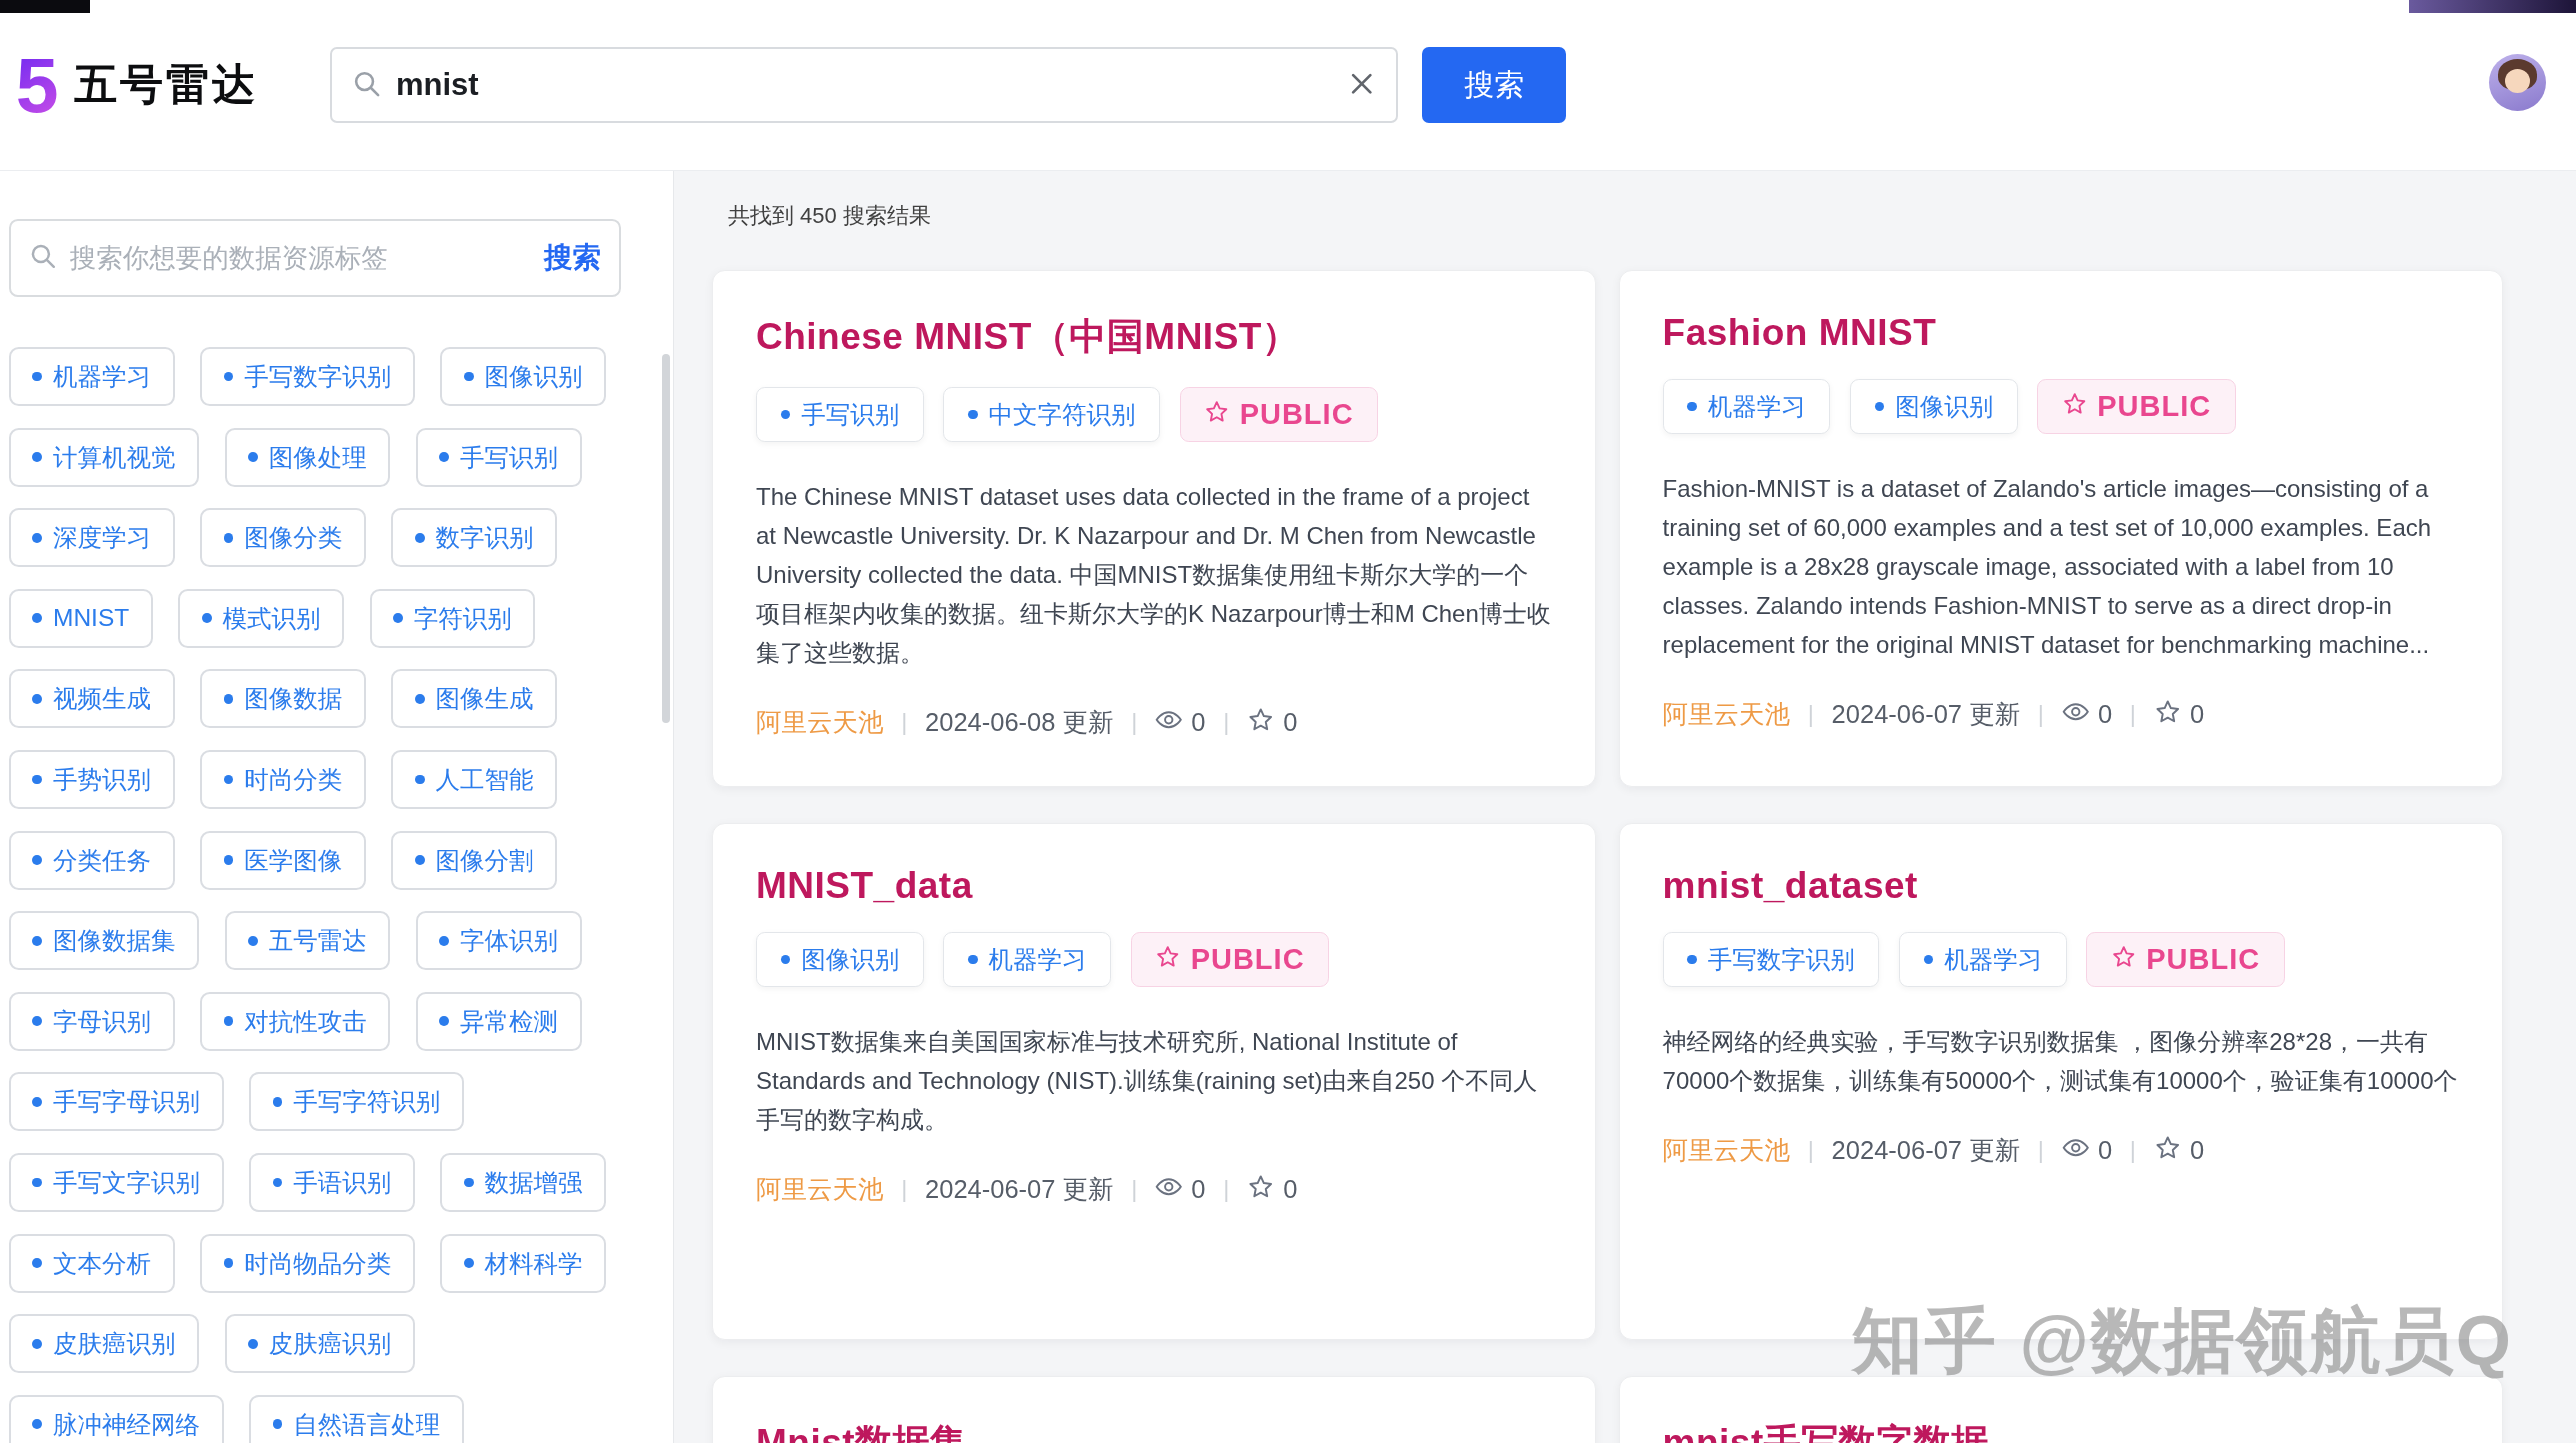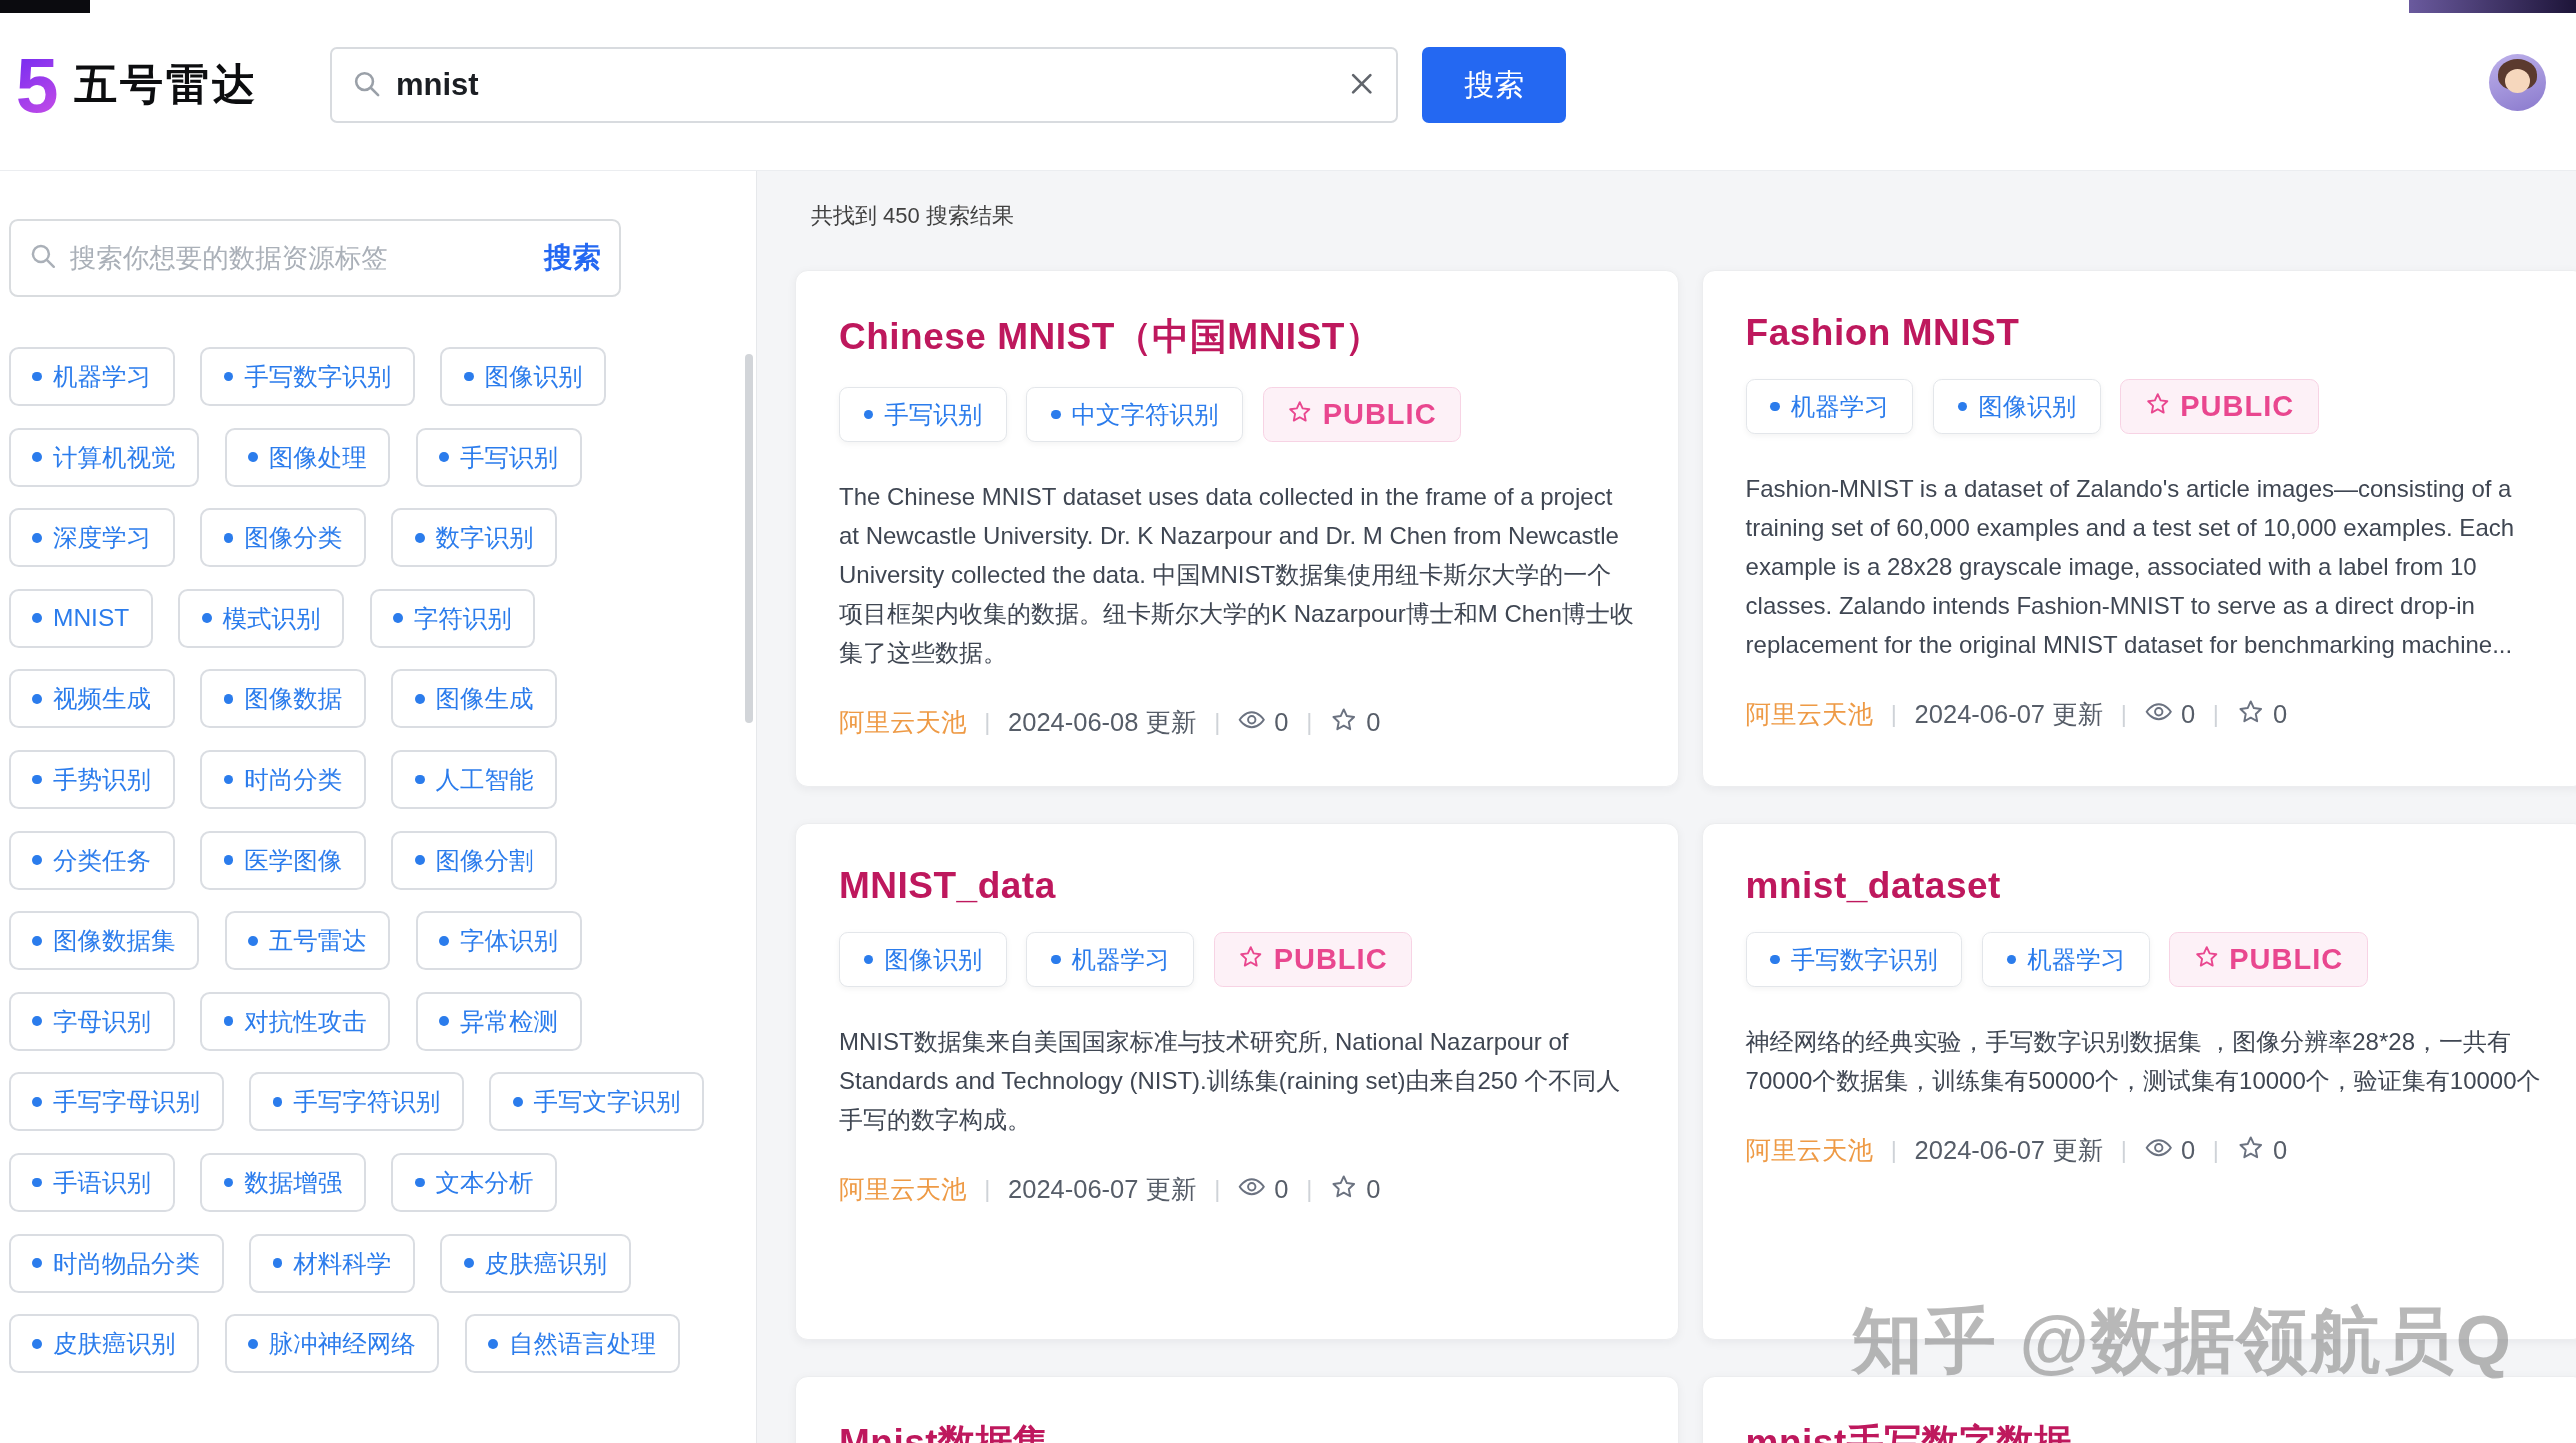"搜索你想要的数据资源标签" .sidebar { width: 757px -> 674px }
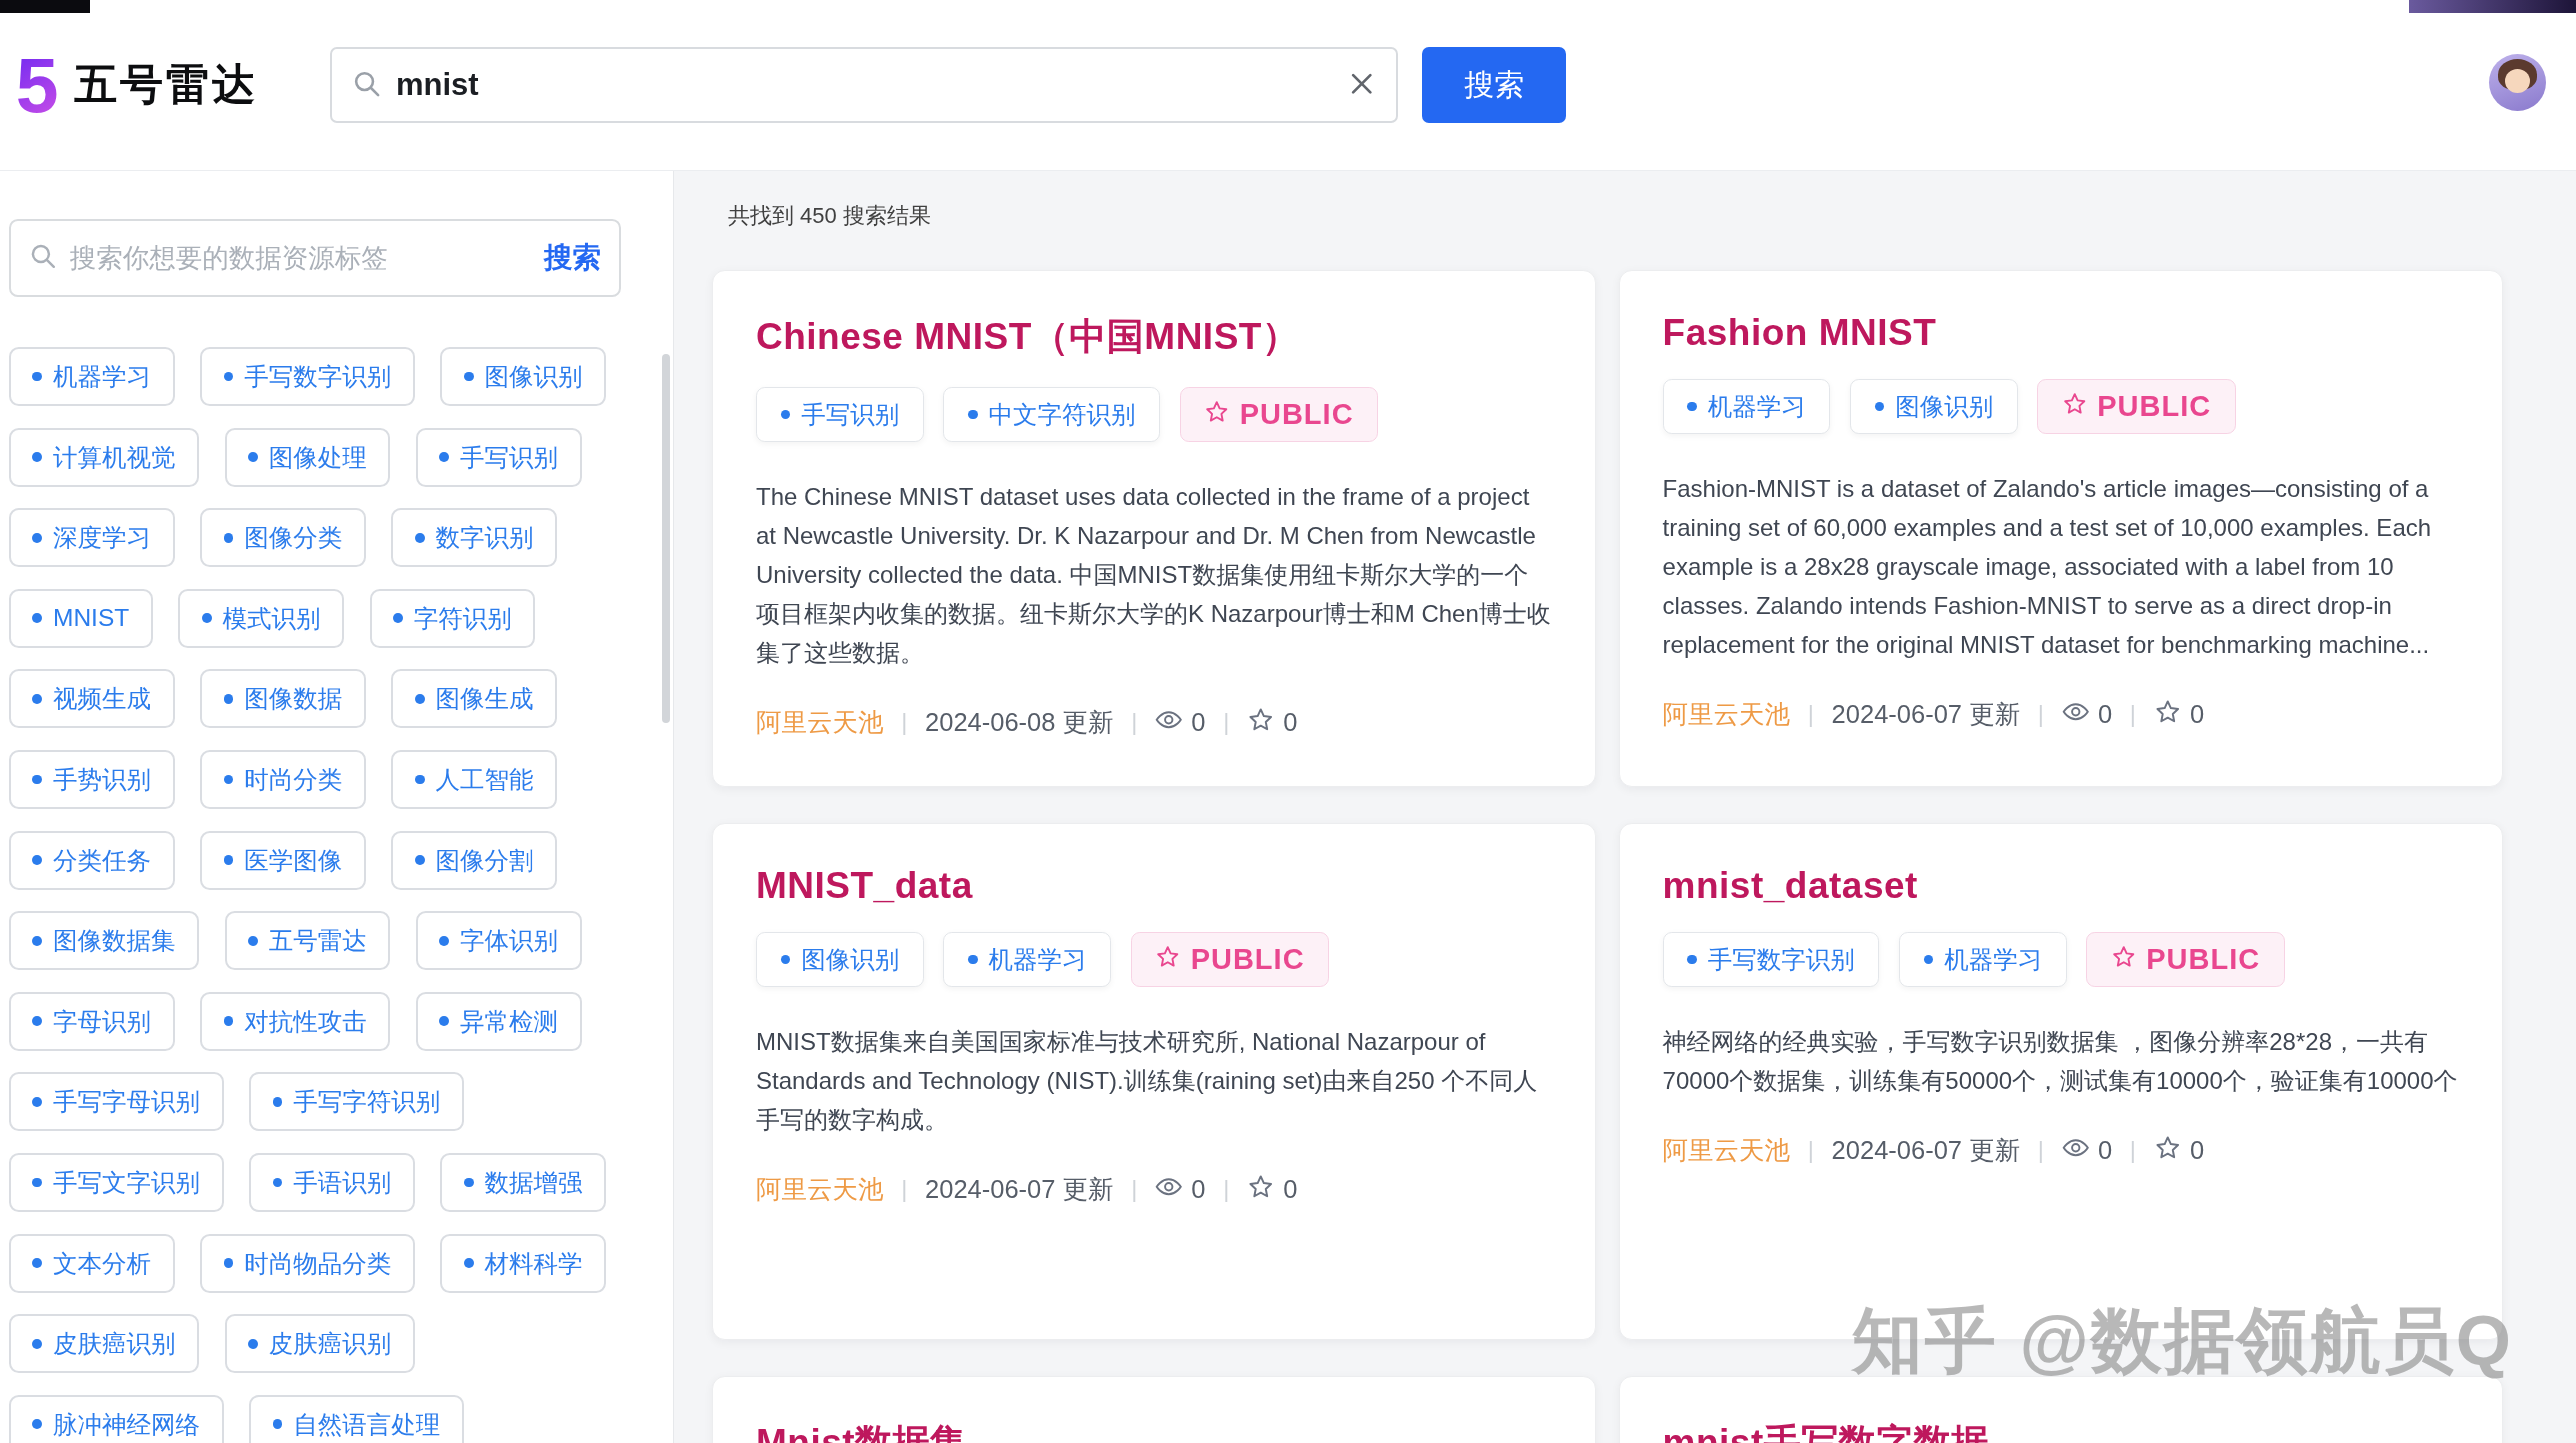"MNIST数据集来自美国国家标准与技术研究所, National" p.card-desc { text: Nazarpour -> Institute }
